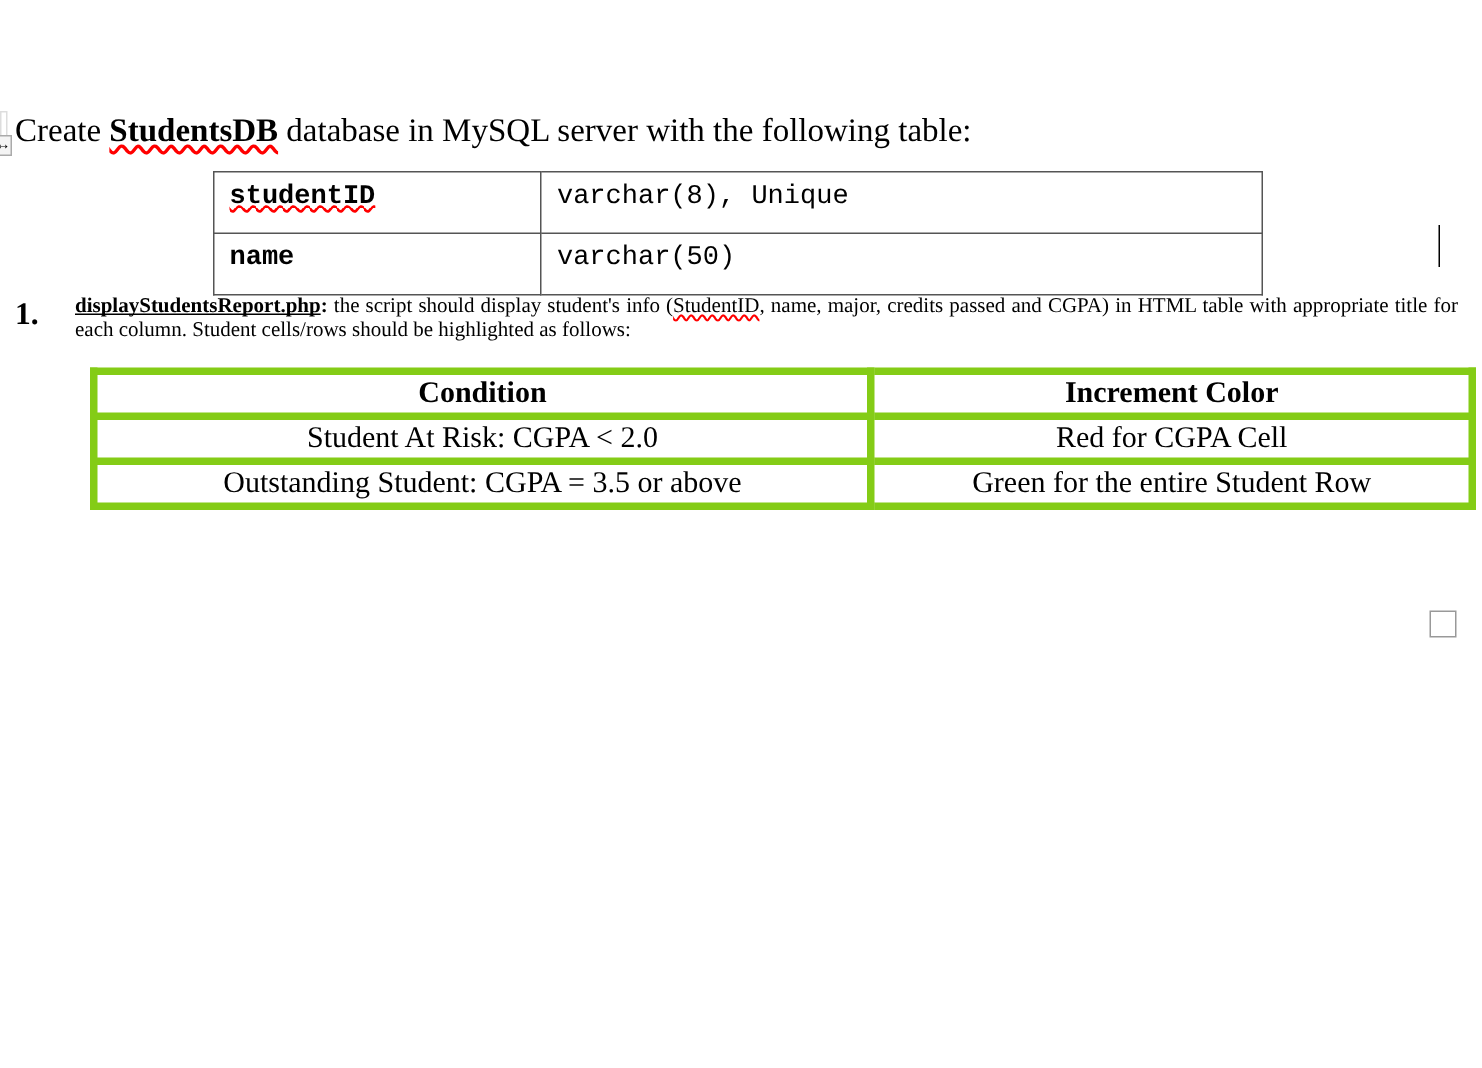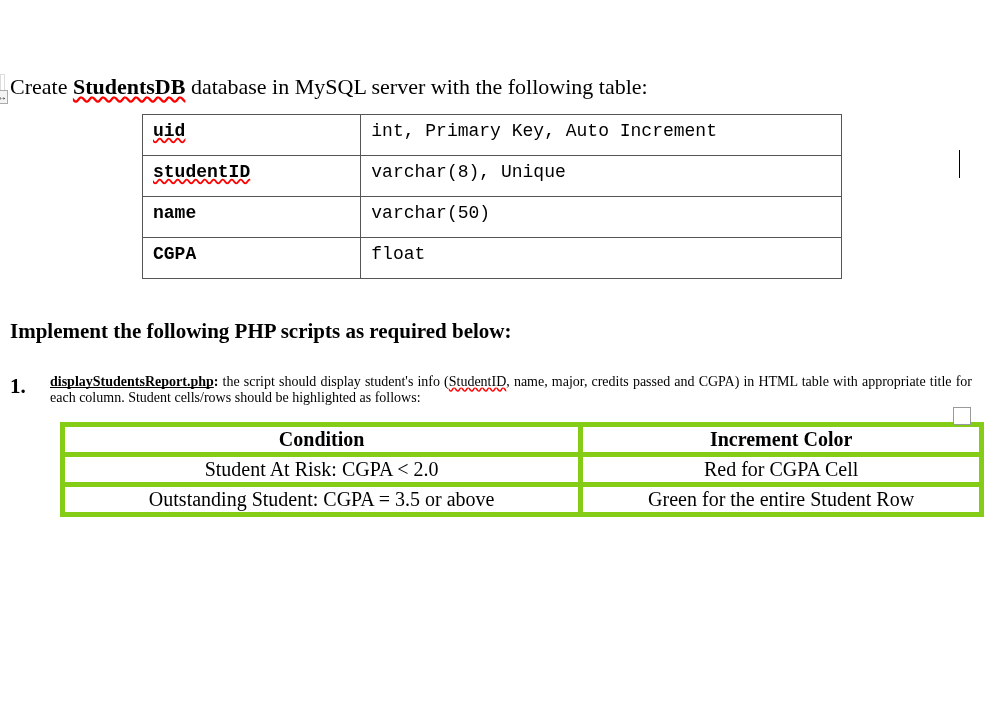"uid" tr { html: <tr> <td><span>uid</span></td> <td>int, Primary Key, Auto Increment</td> </tr> -> none }
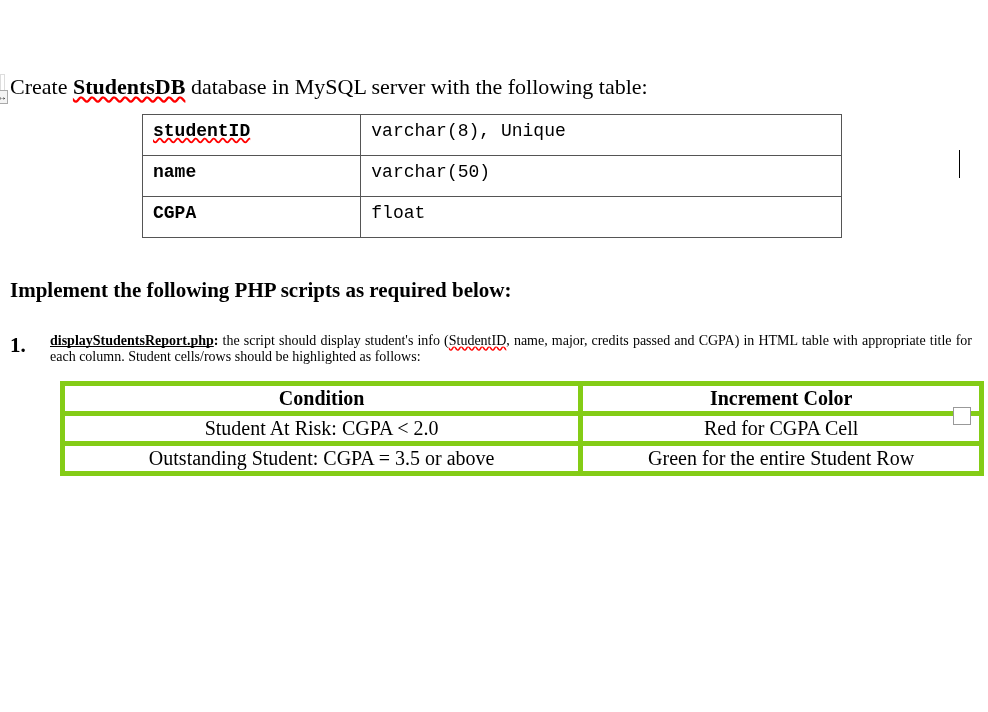"CGPA" tr { html: <tr> <td>CGPA</td> <td>float</td> </tr> -> none }
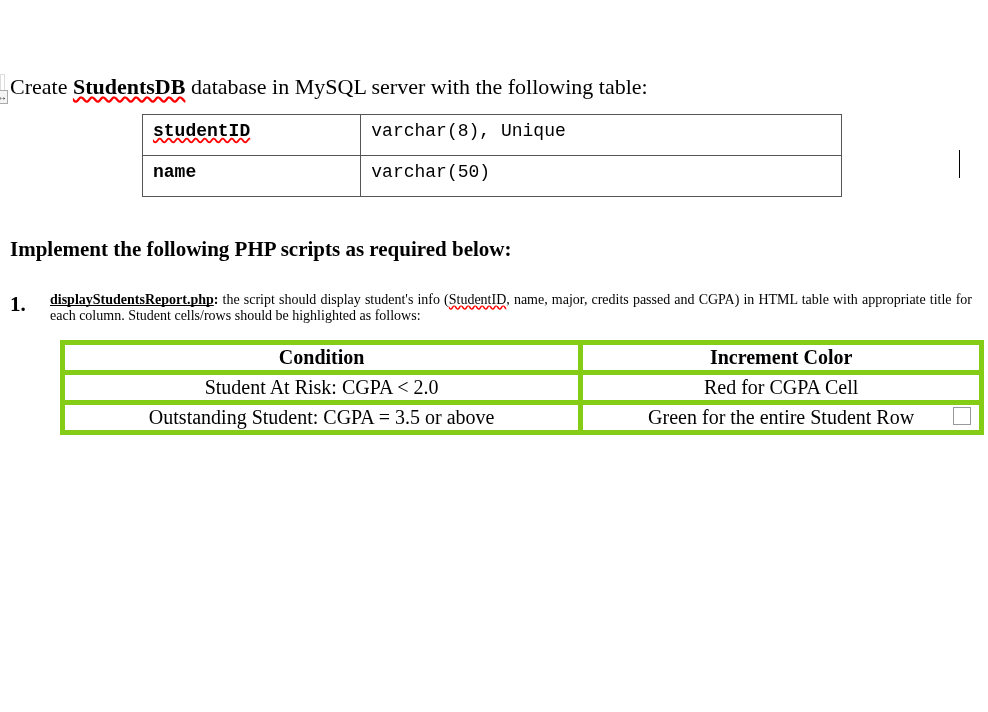"Implement the following PHP scripts" div.section-heading { html: <div>Implement the following PHP scripts as required below:</div> -> none }
